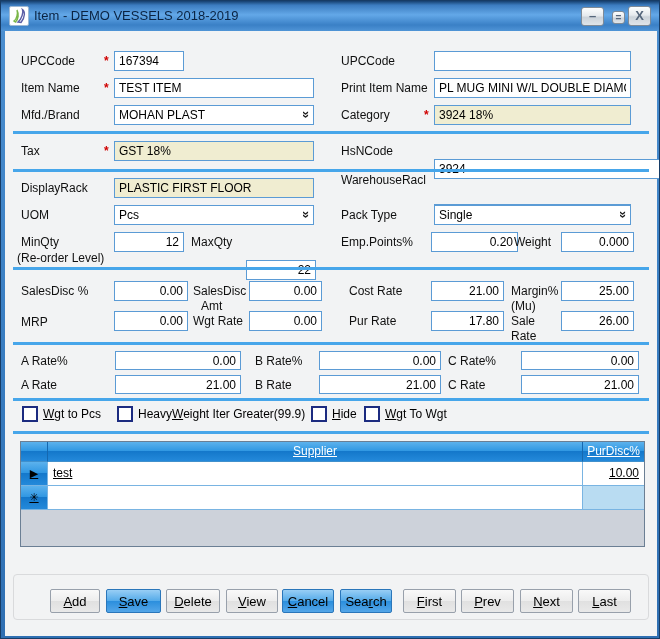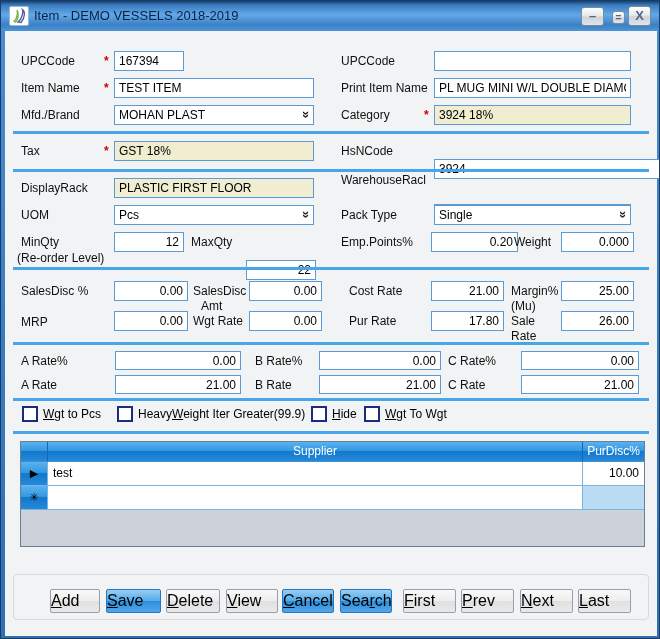"Supplier" .gh,.gc { text-decoration: none -> underline }
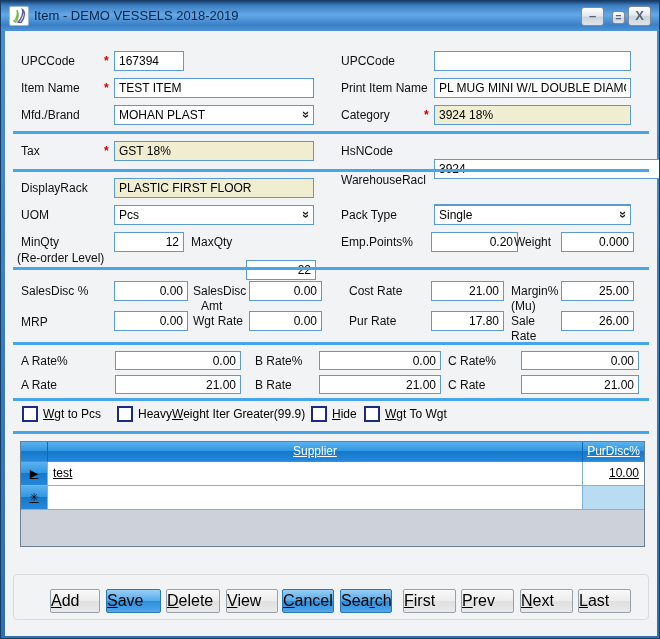"Add" .btn { font-size: 16px -> 13px; text-align: left -> center }
